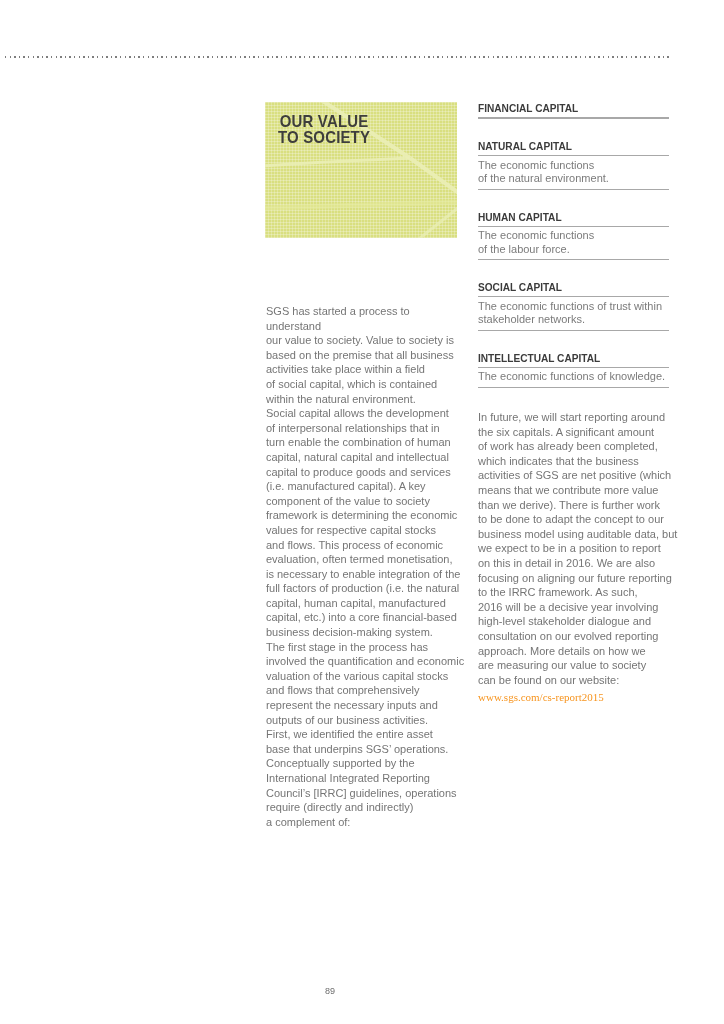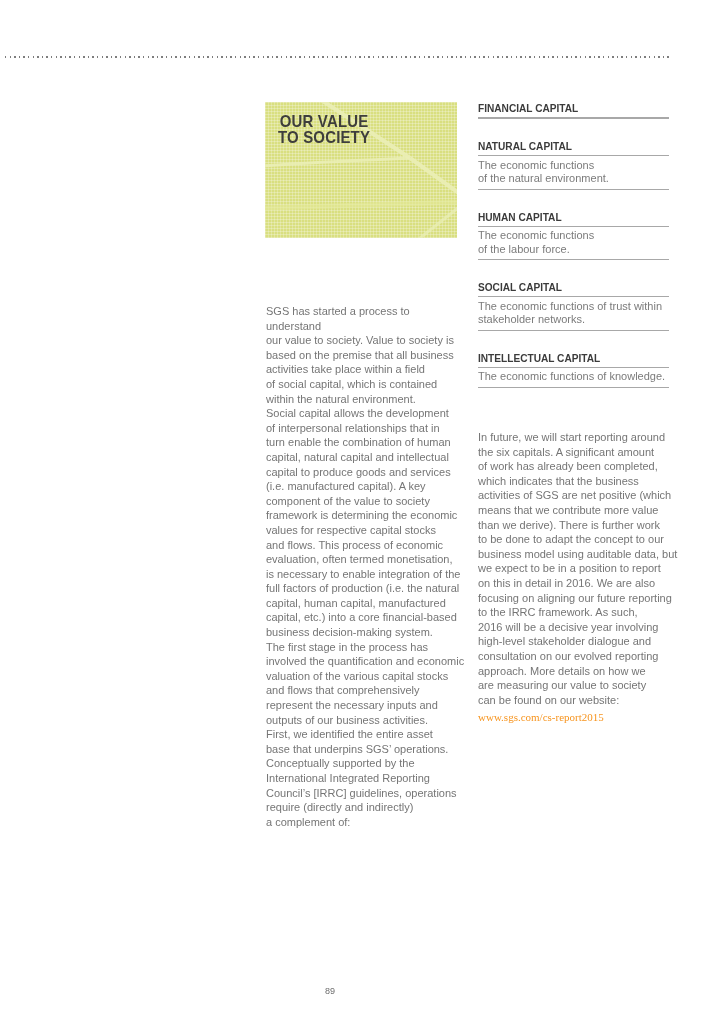"In future, we will start" .right-column { top: 430px -> 410px }
